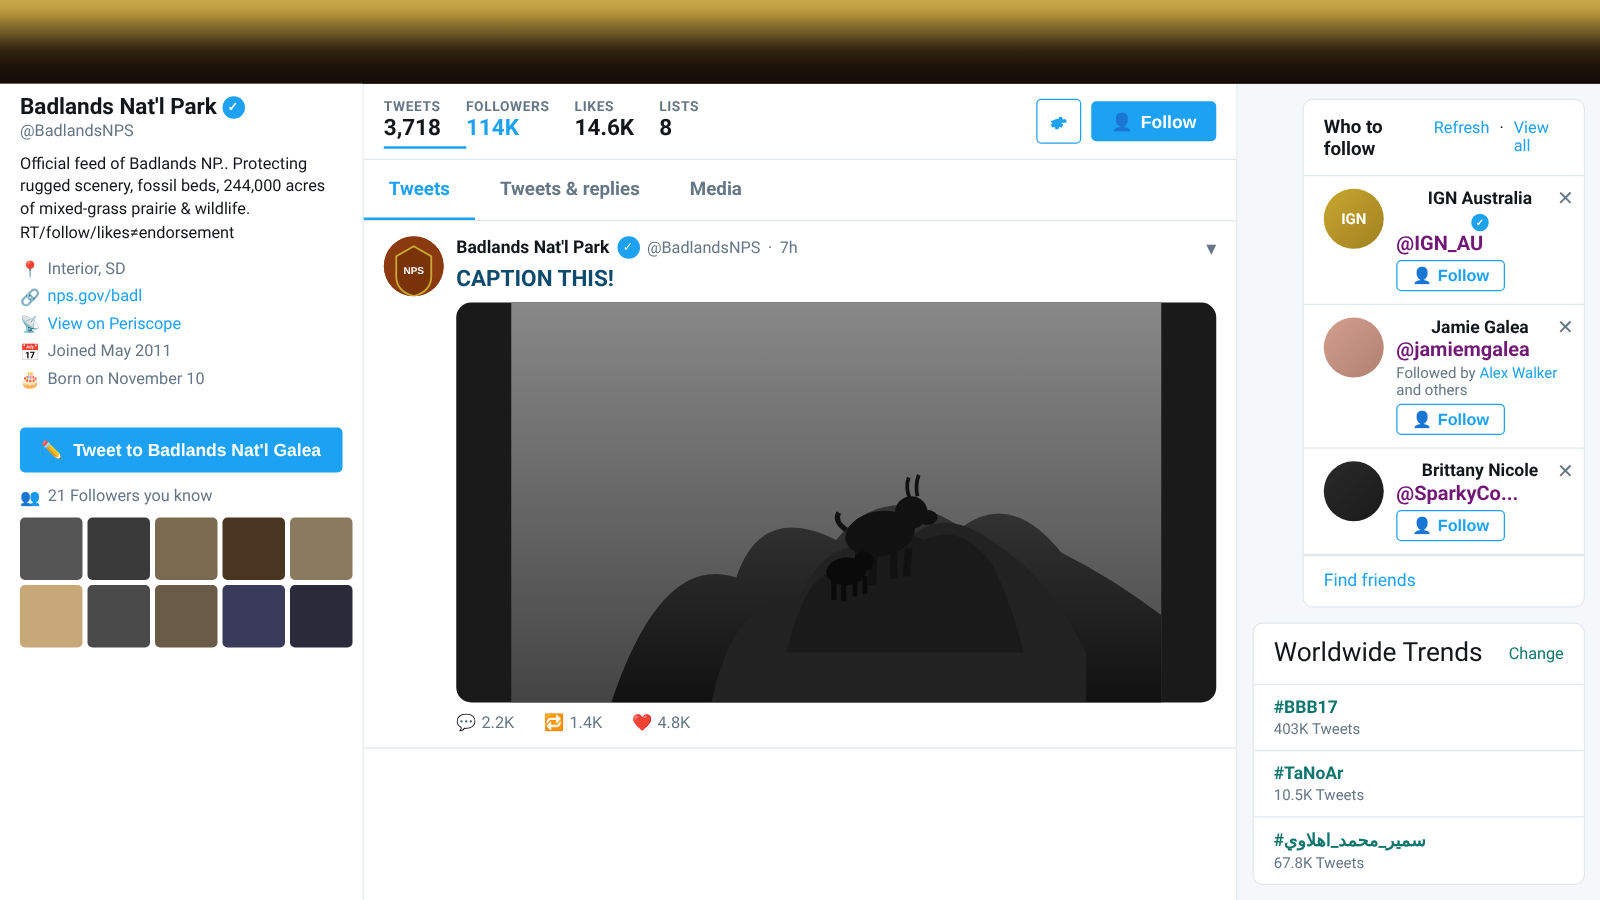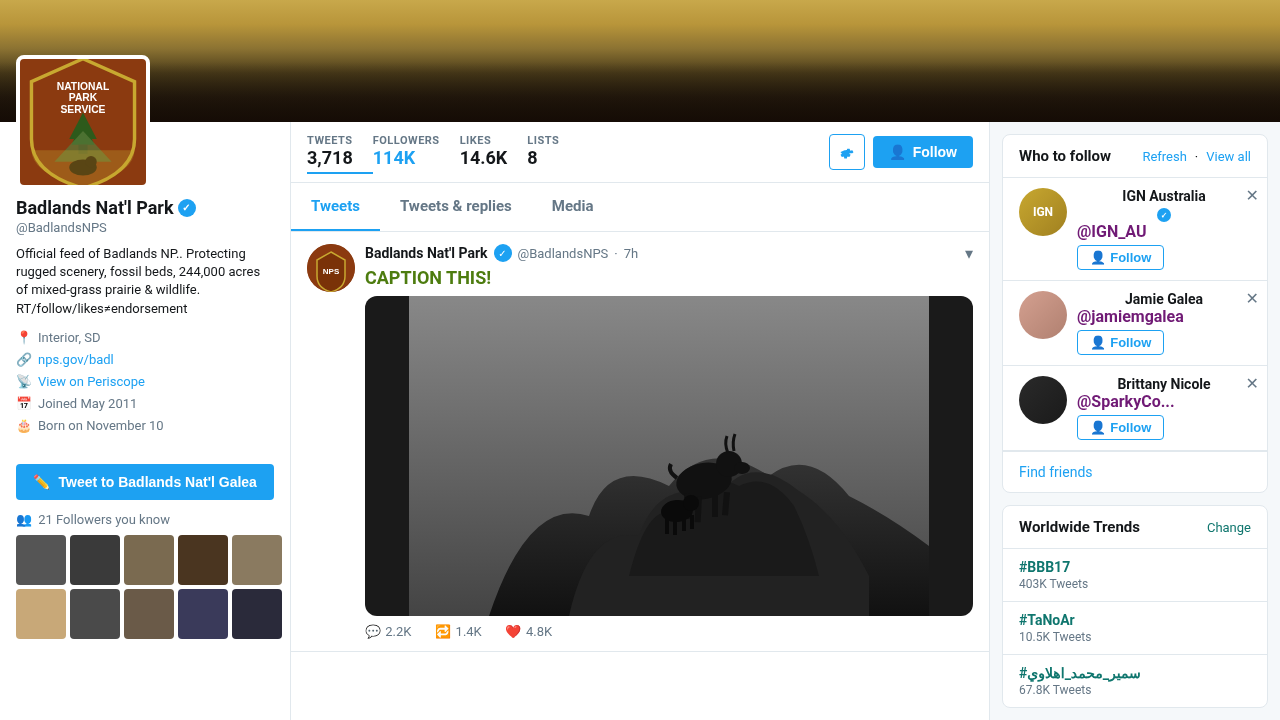"NATIONAL" div.avatar-container { html: <div> <div> <svg> <path></path> <text>NATIONAL</text> <text>PARK</text> <text>SERVICE</text> <polygon></polygon> <polygon></polygon> <rect></rect> <polygon></polygon> <ellipse></ellipse> <circle></circle> <path></path> </svg> </div> </div> -> none }
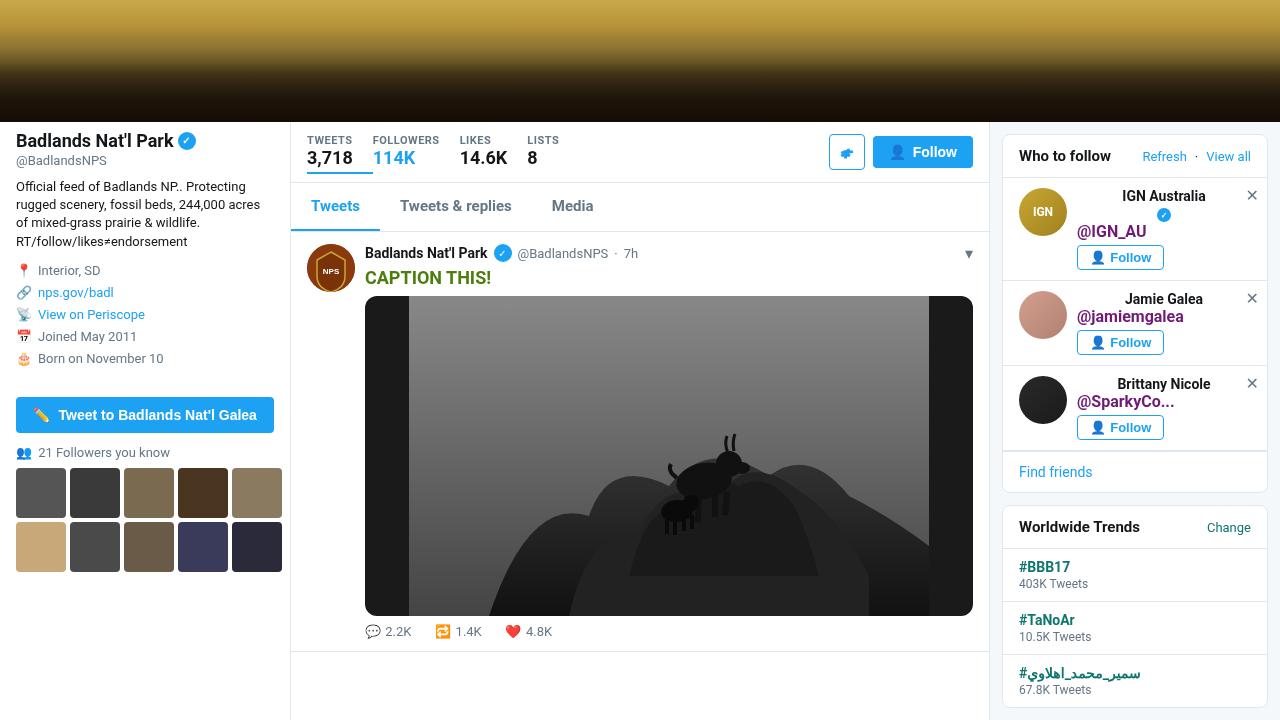"Who to follow" .who-to-follow { margin-left: none -> 40px }
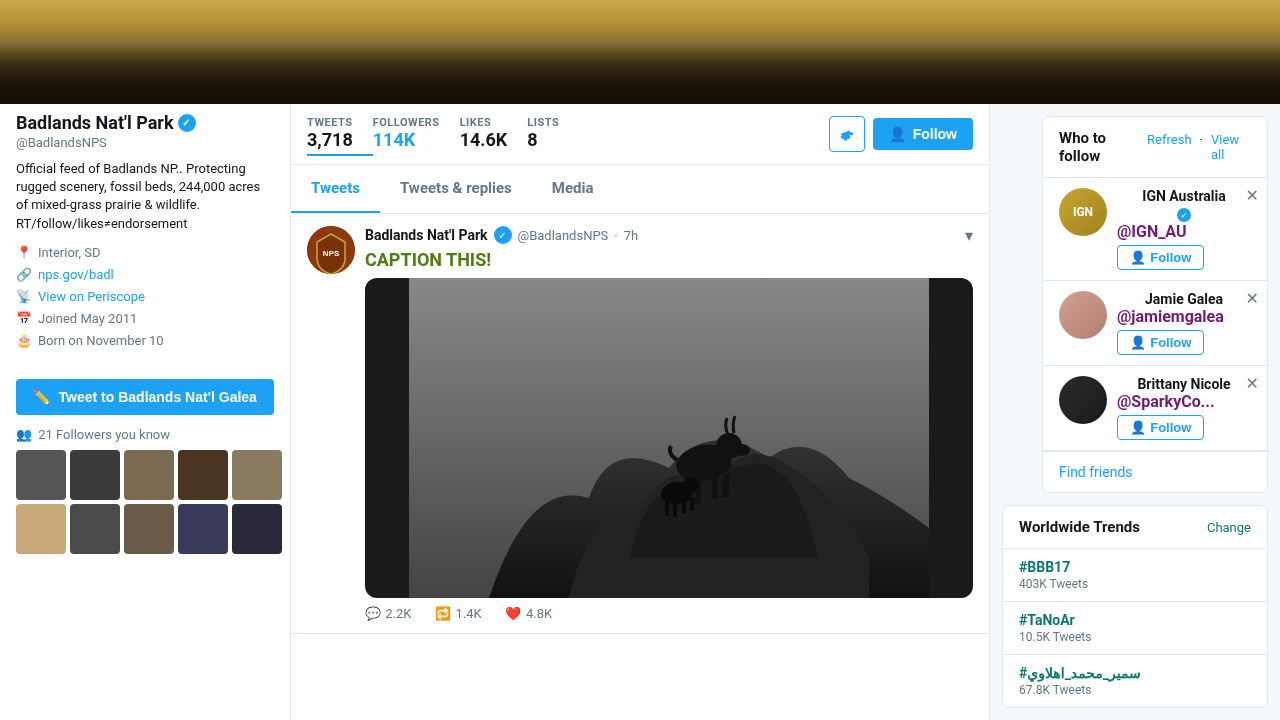"CAPTION THIS!" .tweet-text { color: #4d7c0f -> #0c4a6e }
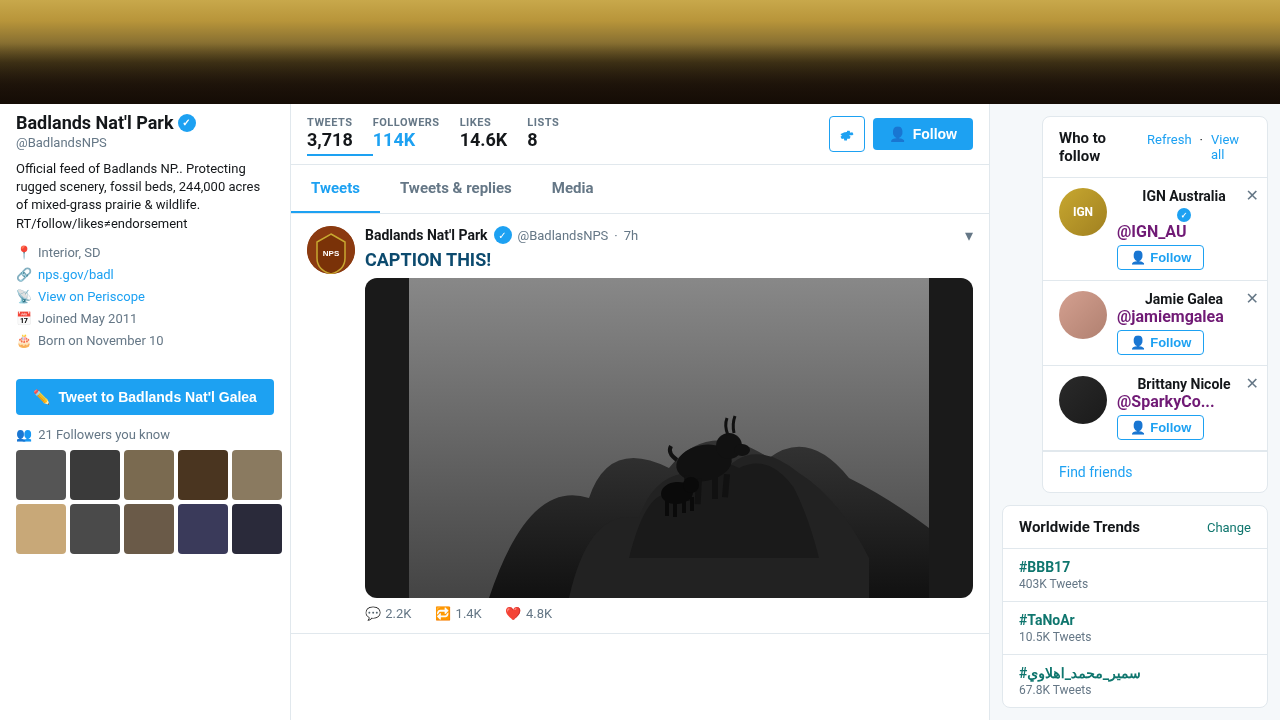"Followed by Alex Walker and" div.follow-sub { html: none -> <div>Followed by <a>Alex Walker</a> and others</div> }
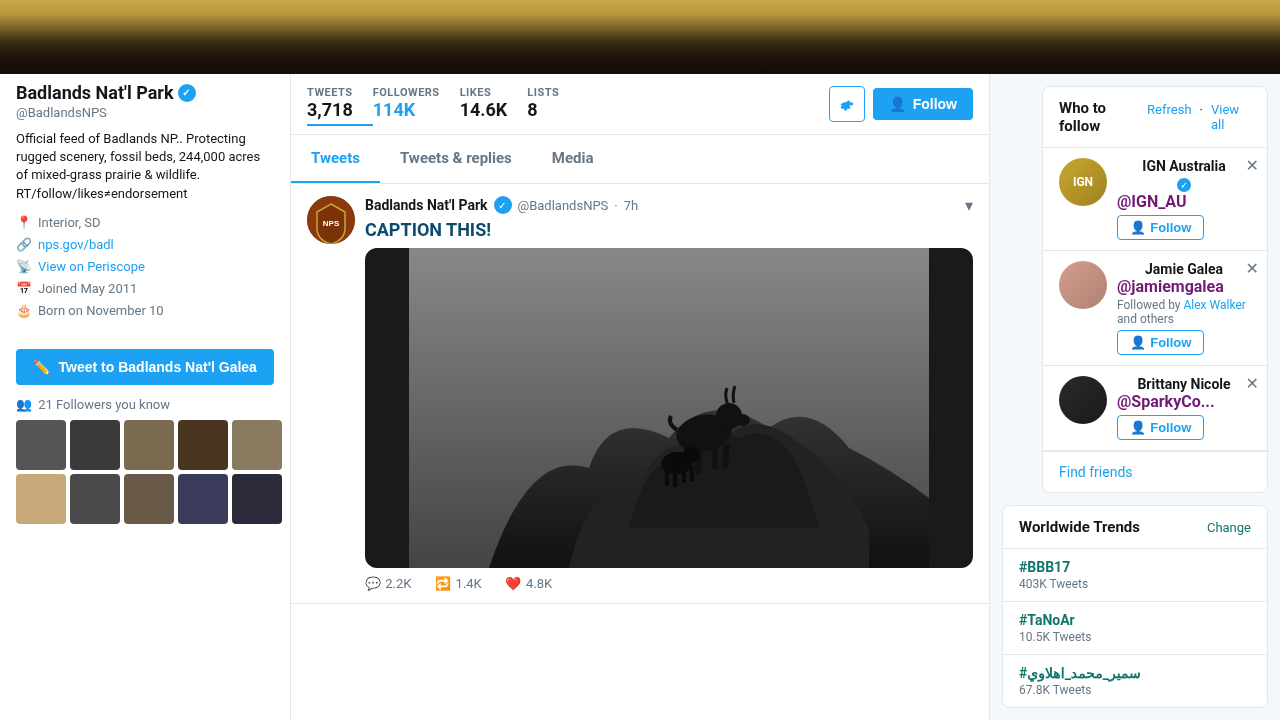"Worldwide Trends" .trends-title { font-size: 15px -> 21px; font-weight: bold -> normal }
